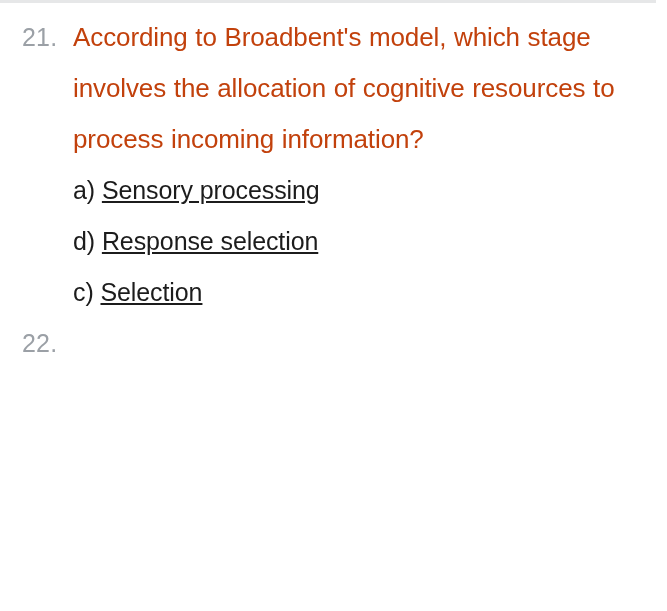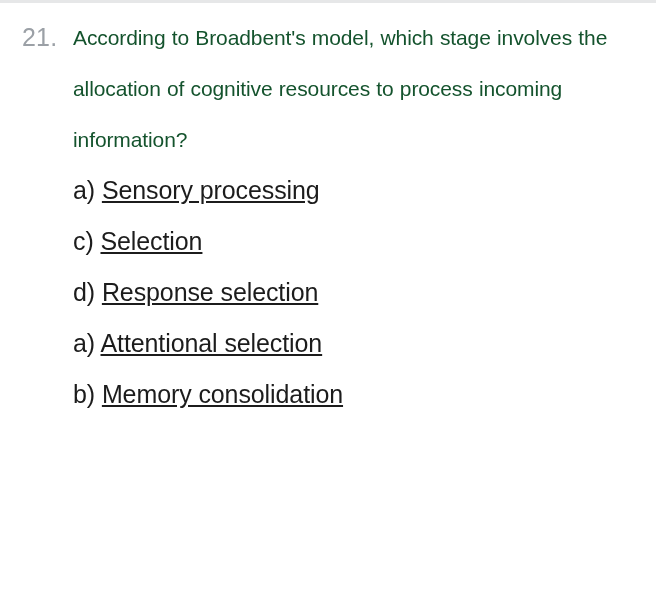"According to Broadbent's model, which" .q-text { color: #14532d -> #c2410c; font-size: 21px -> 26px }
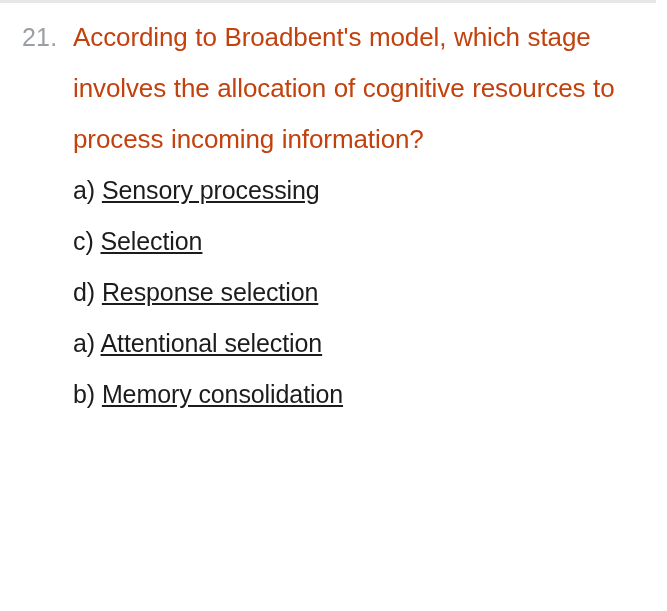"c) Selection" li.option { order: before "d) Response selection" -> after "d) Response selection" }
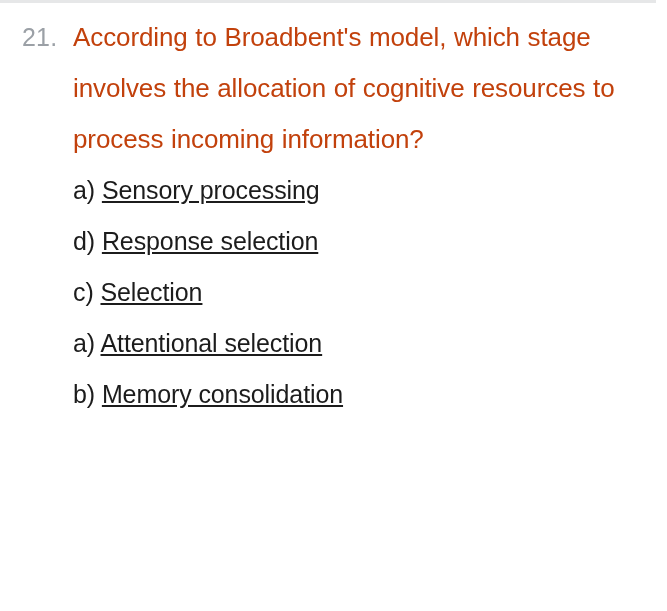"22." span.q-number { html: none -> <span>22.</span> }
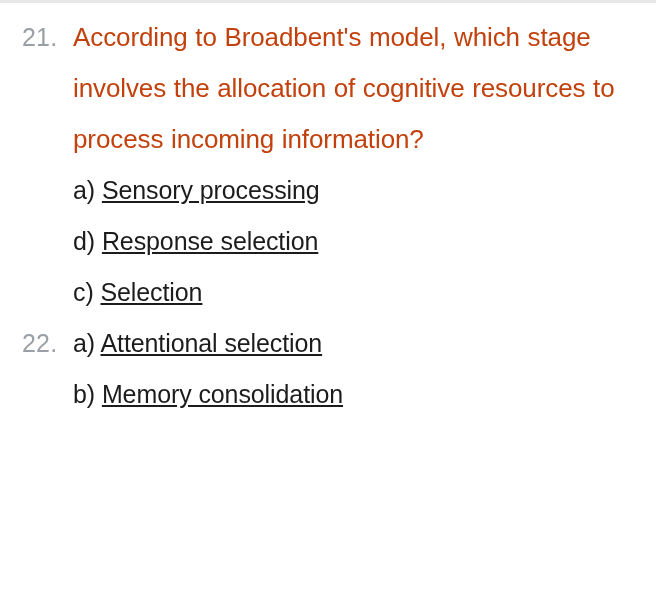"a) Attentional selection" ul.options { html: <ul> <li> <span>a) </span> <span>Attentional selection</span> </li> <li> <span>b) </span> <span>Memory consolidation</span> </li> </ul> -> none }
